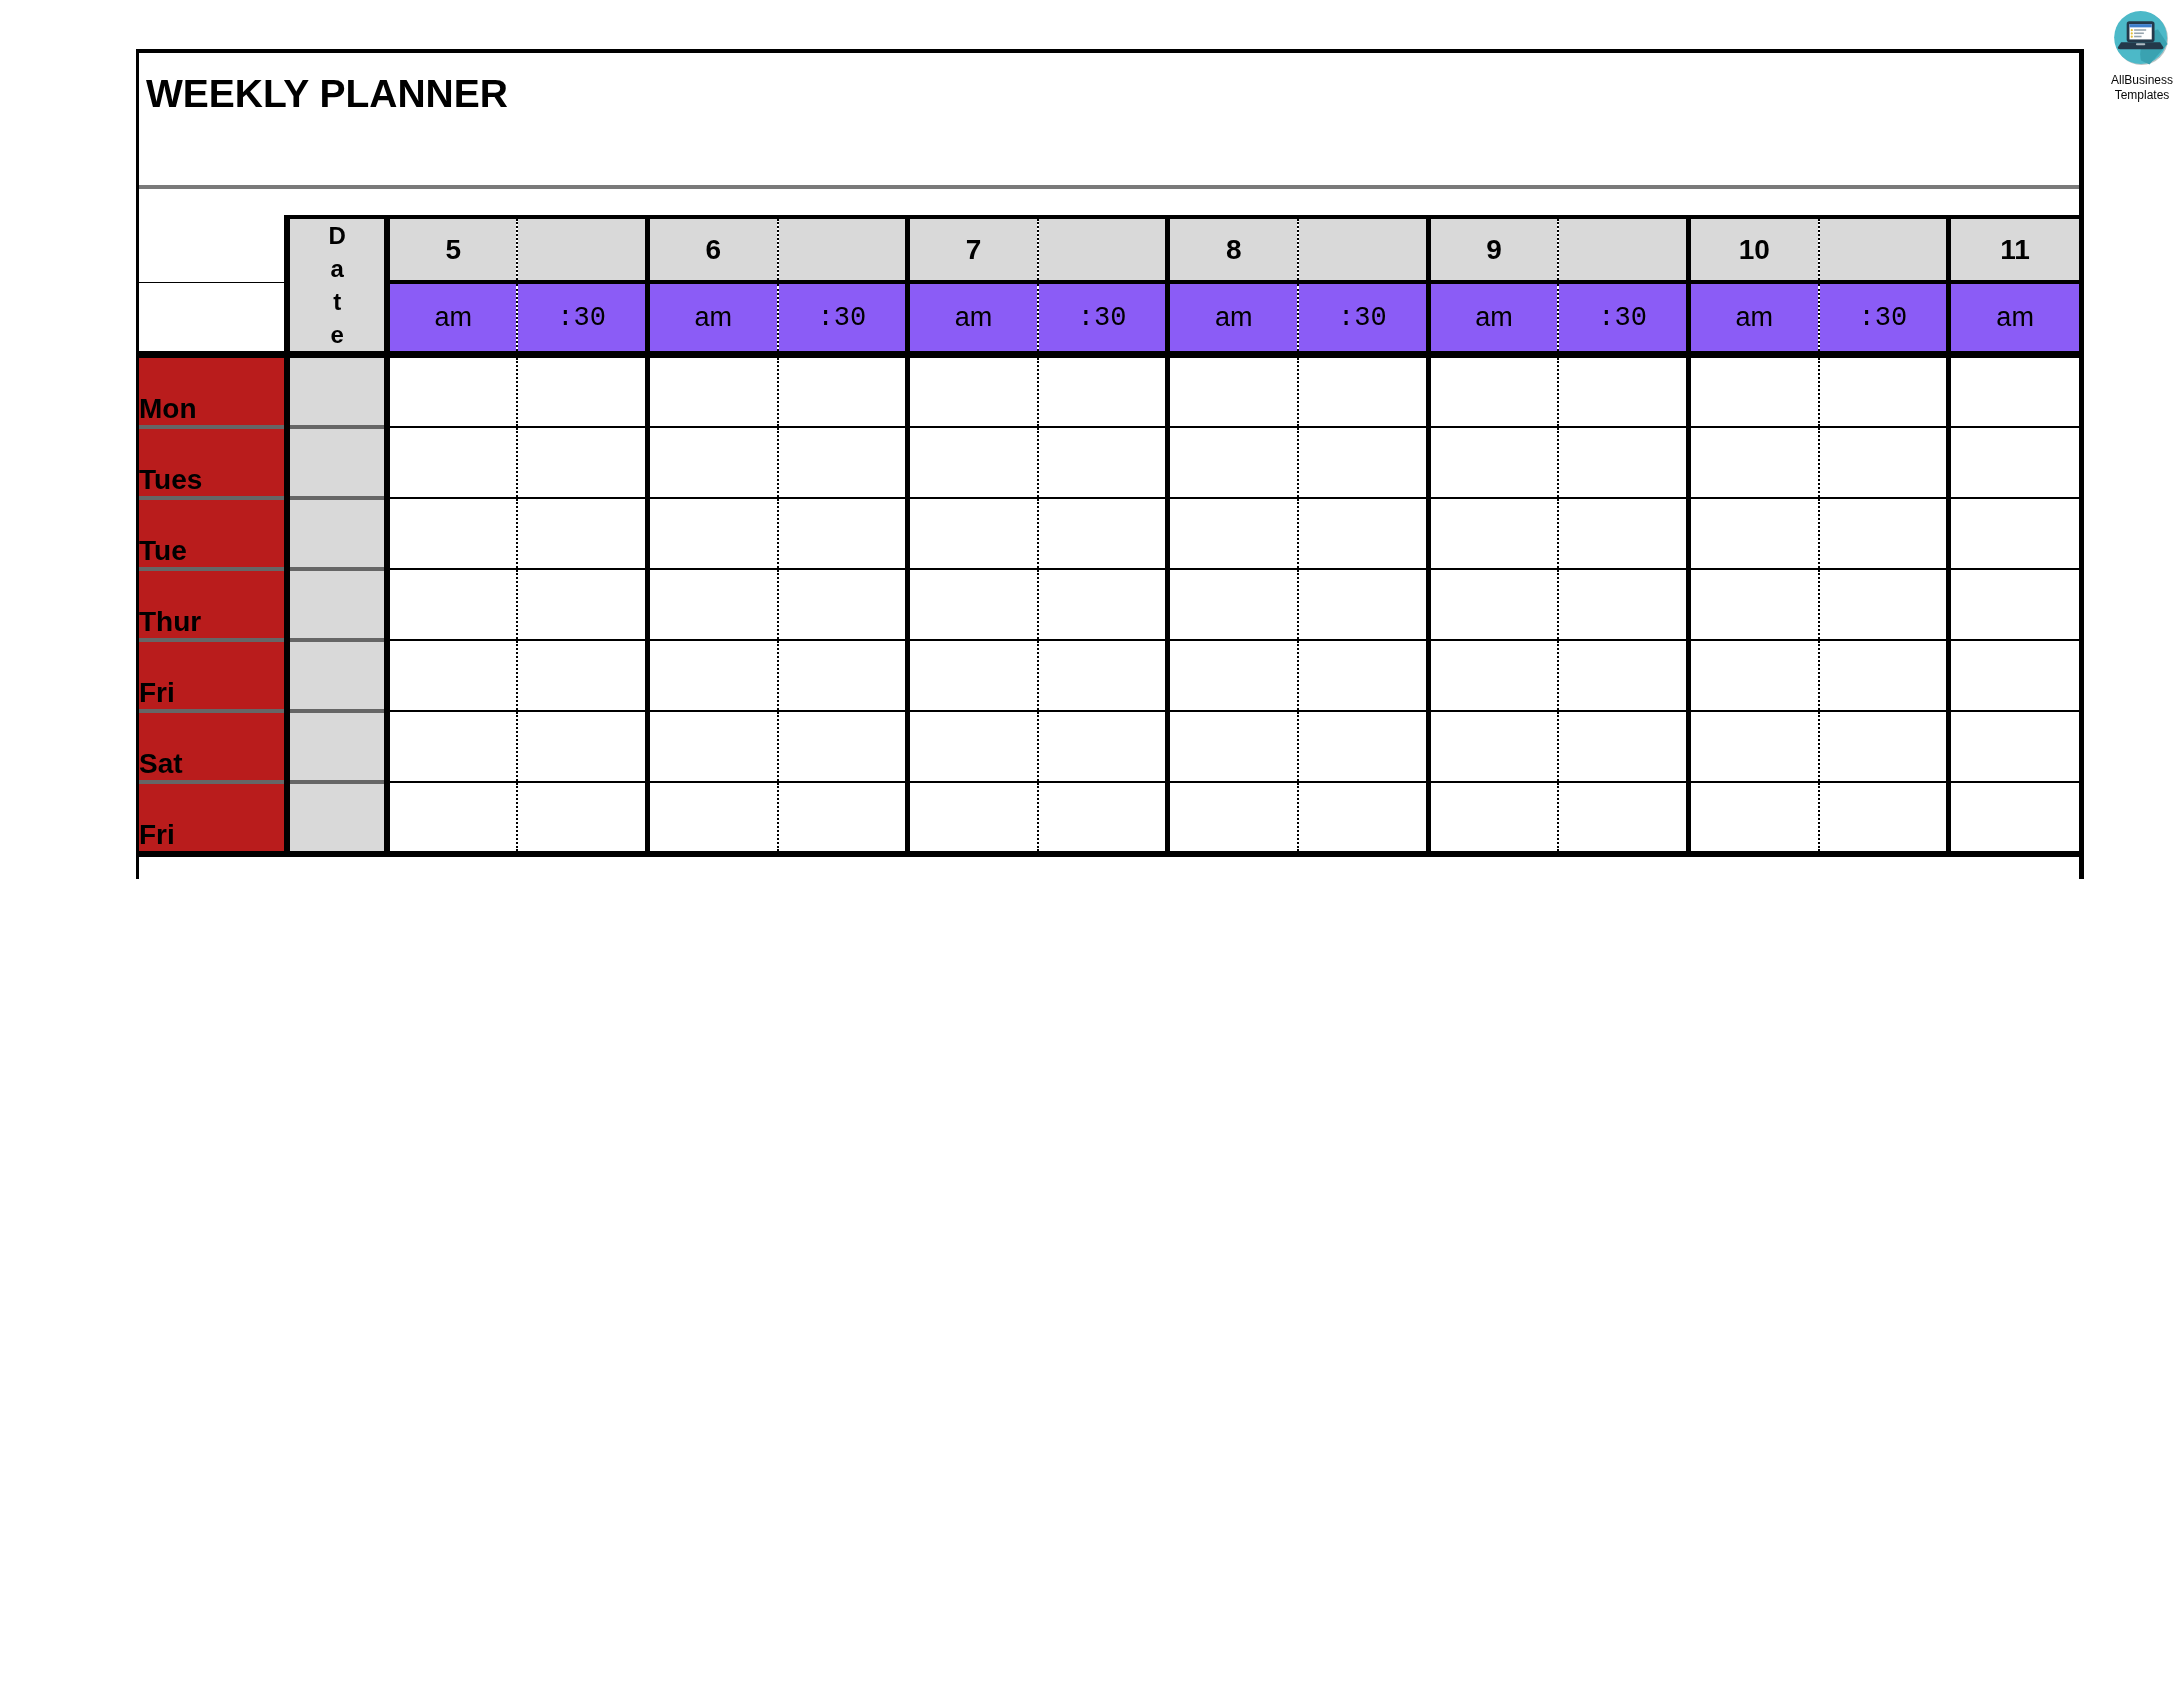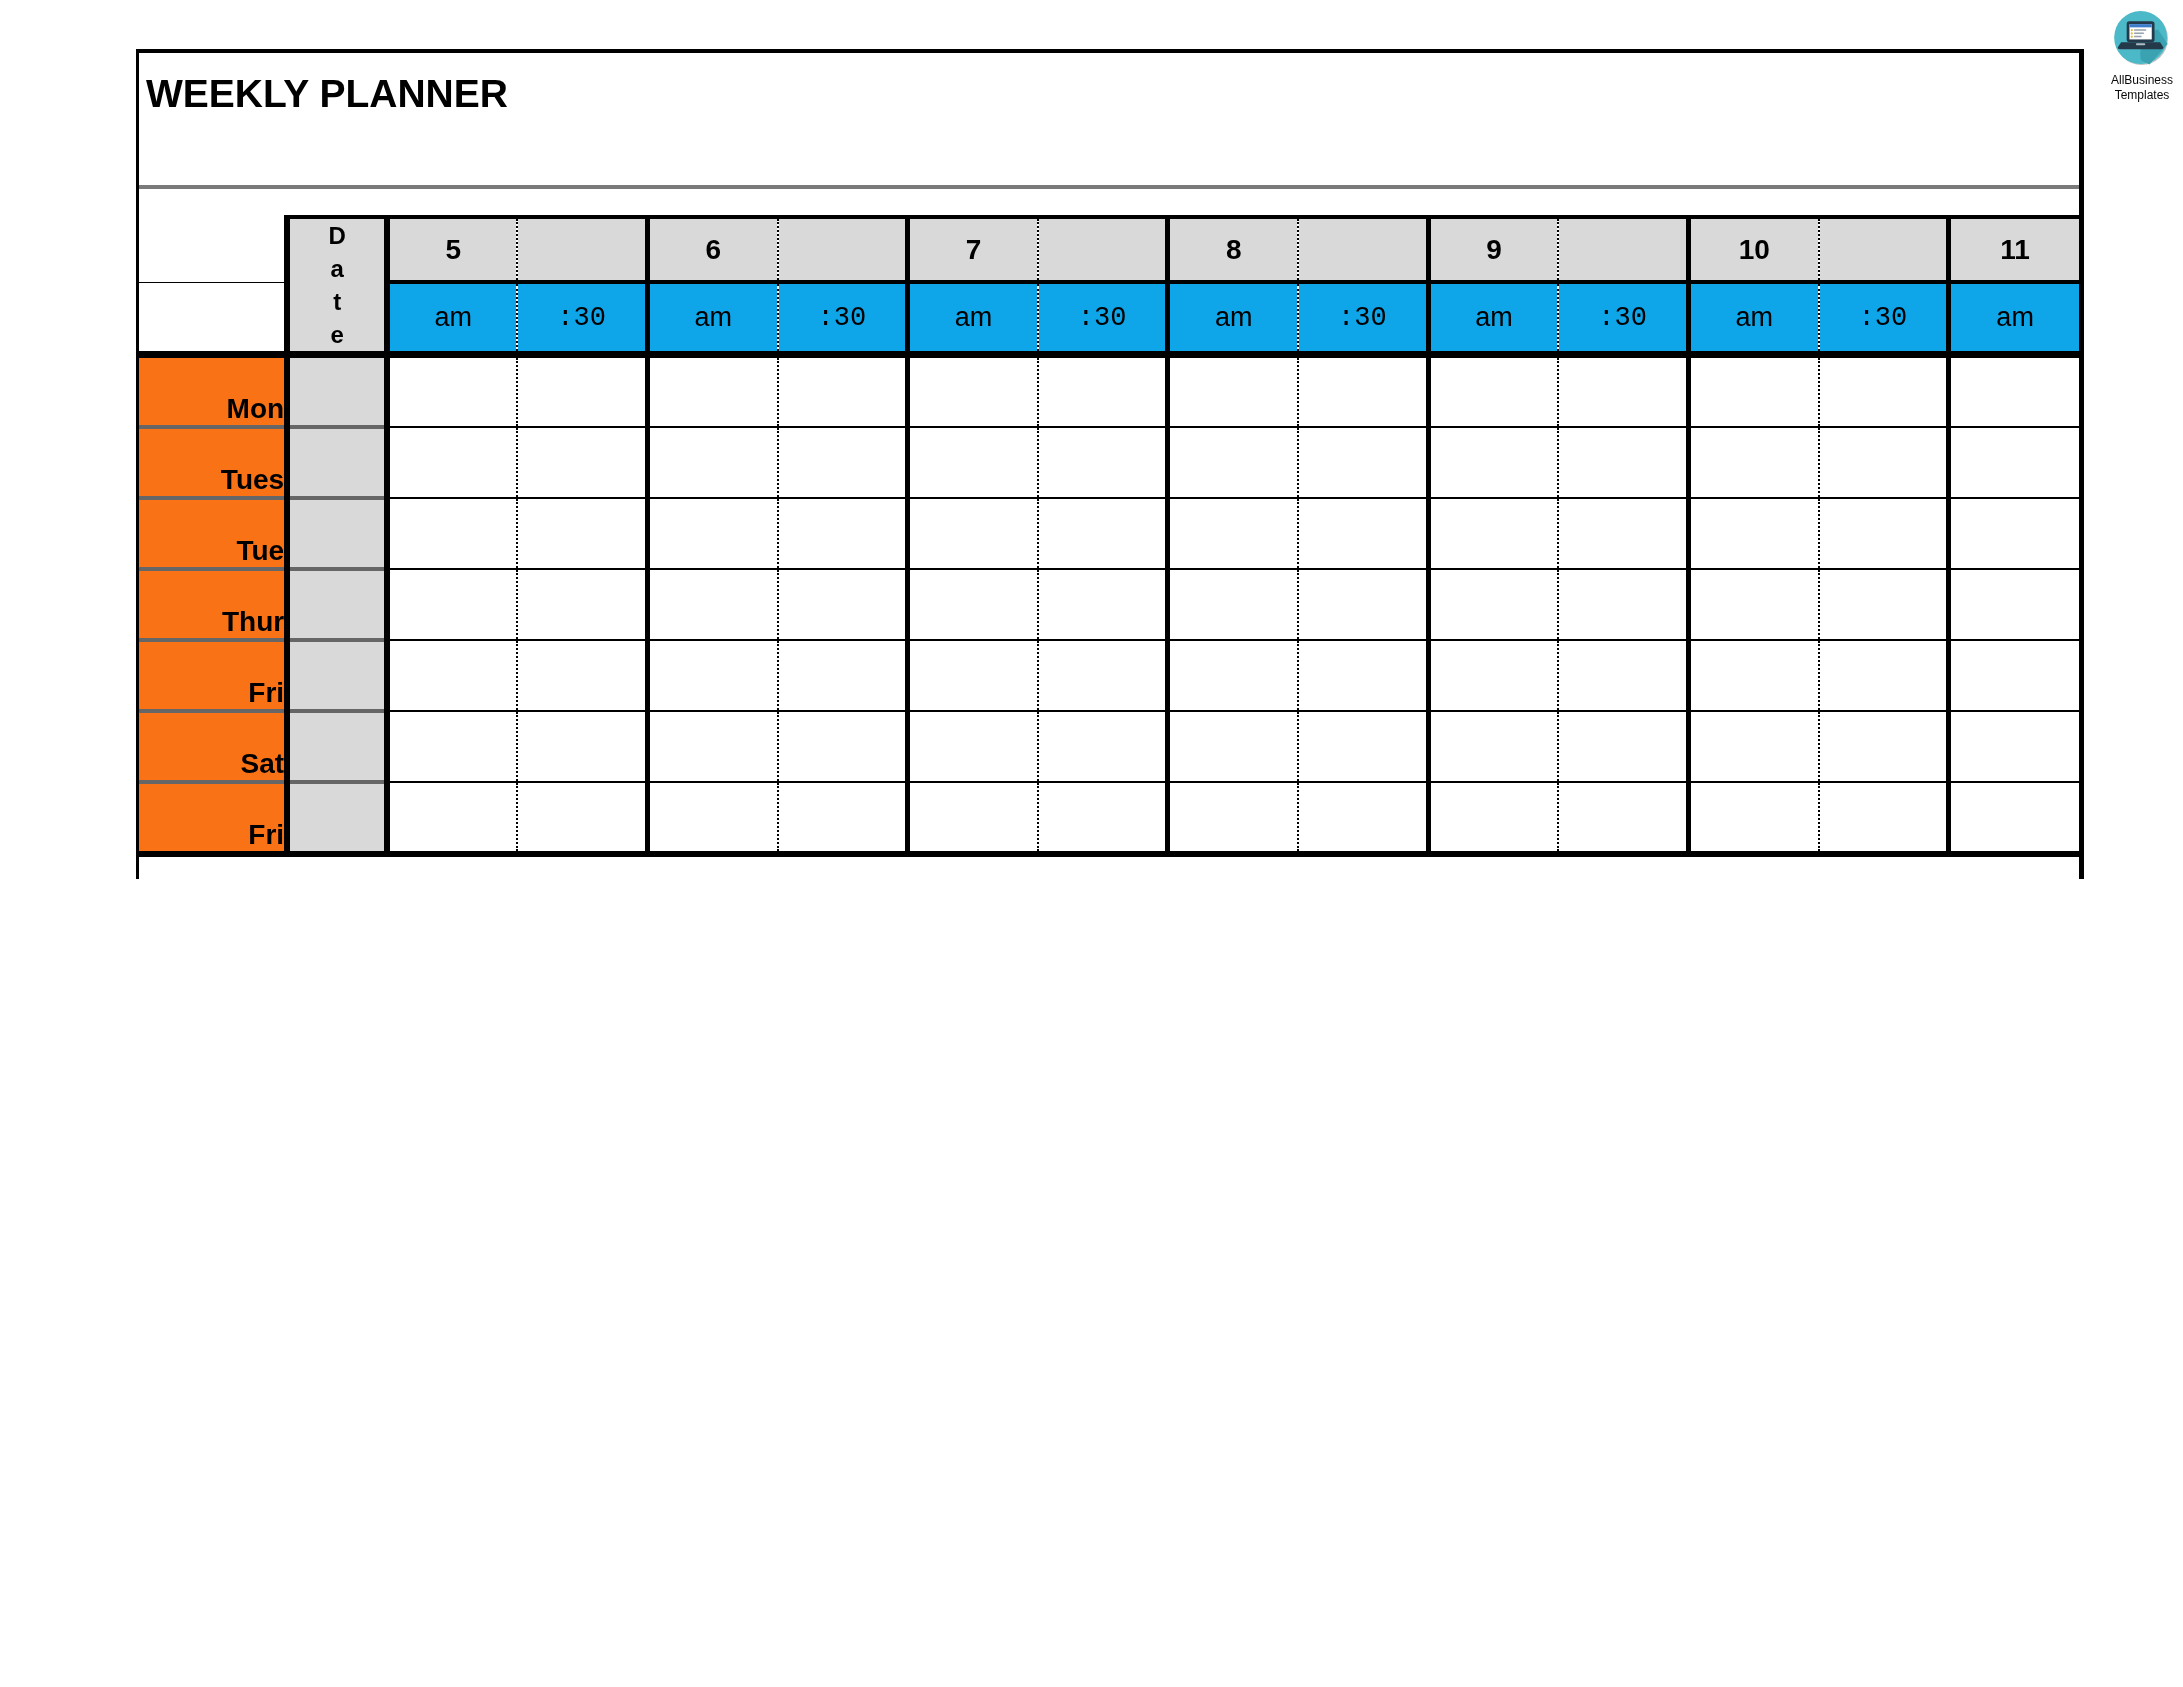"am" .sub-cell { background: #0ea5e9 -> #8b5cf6 }
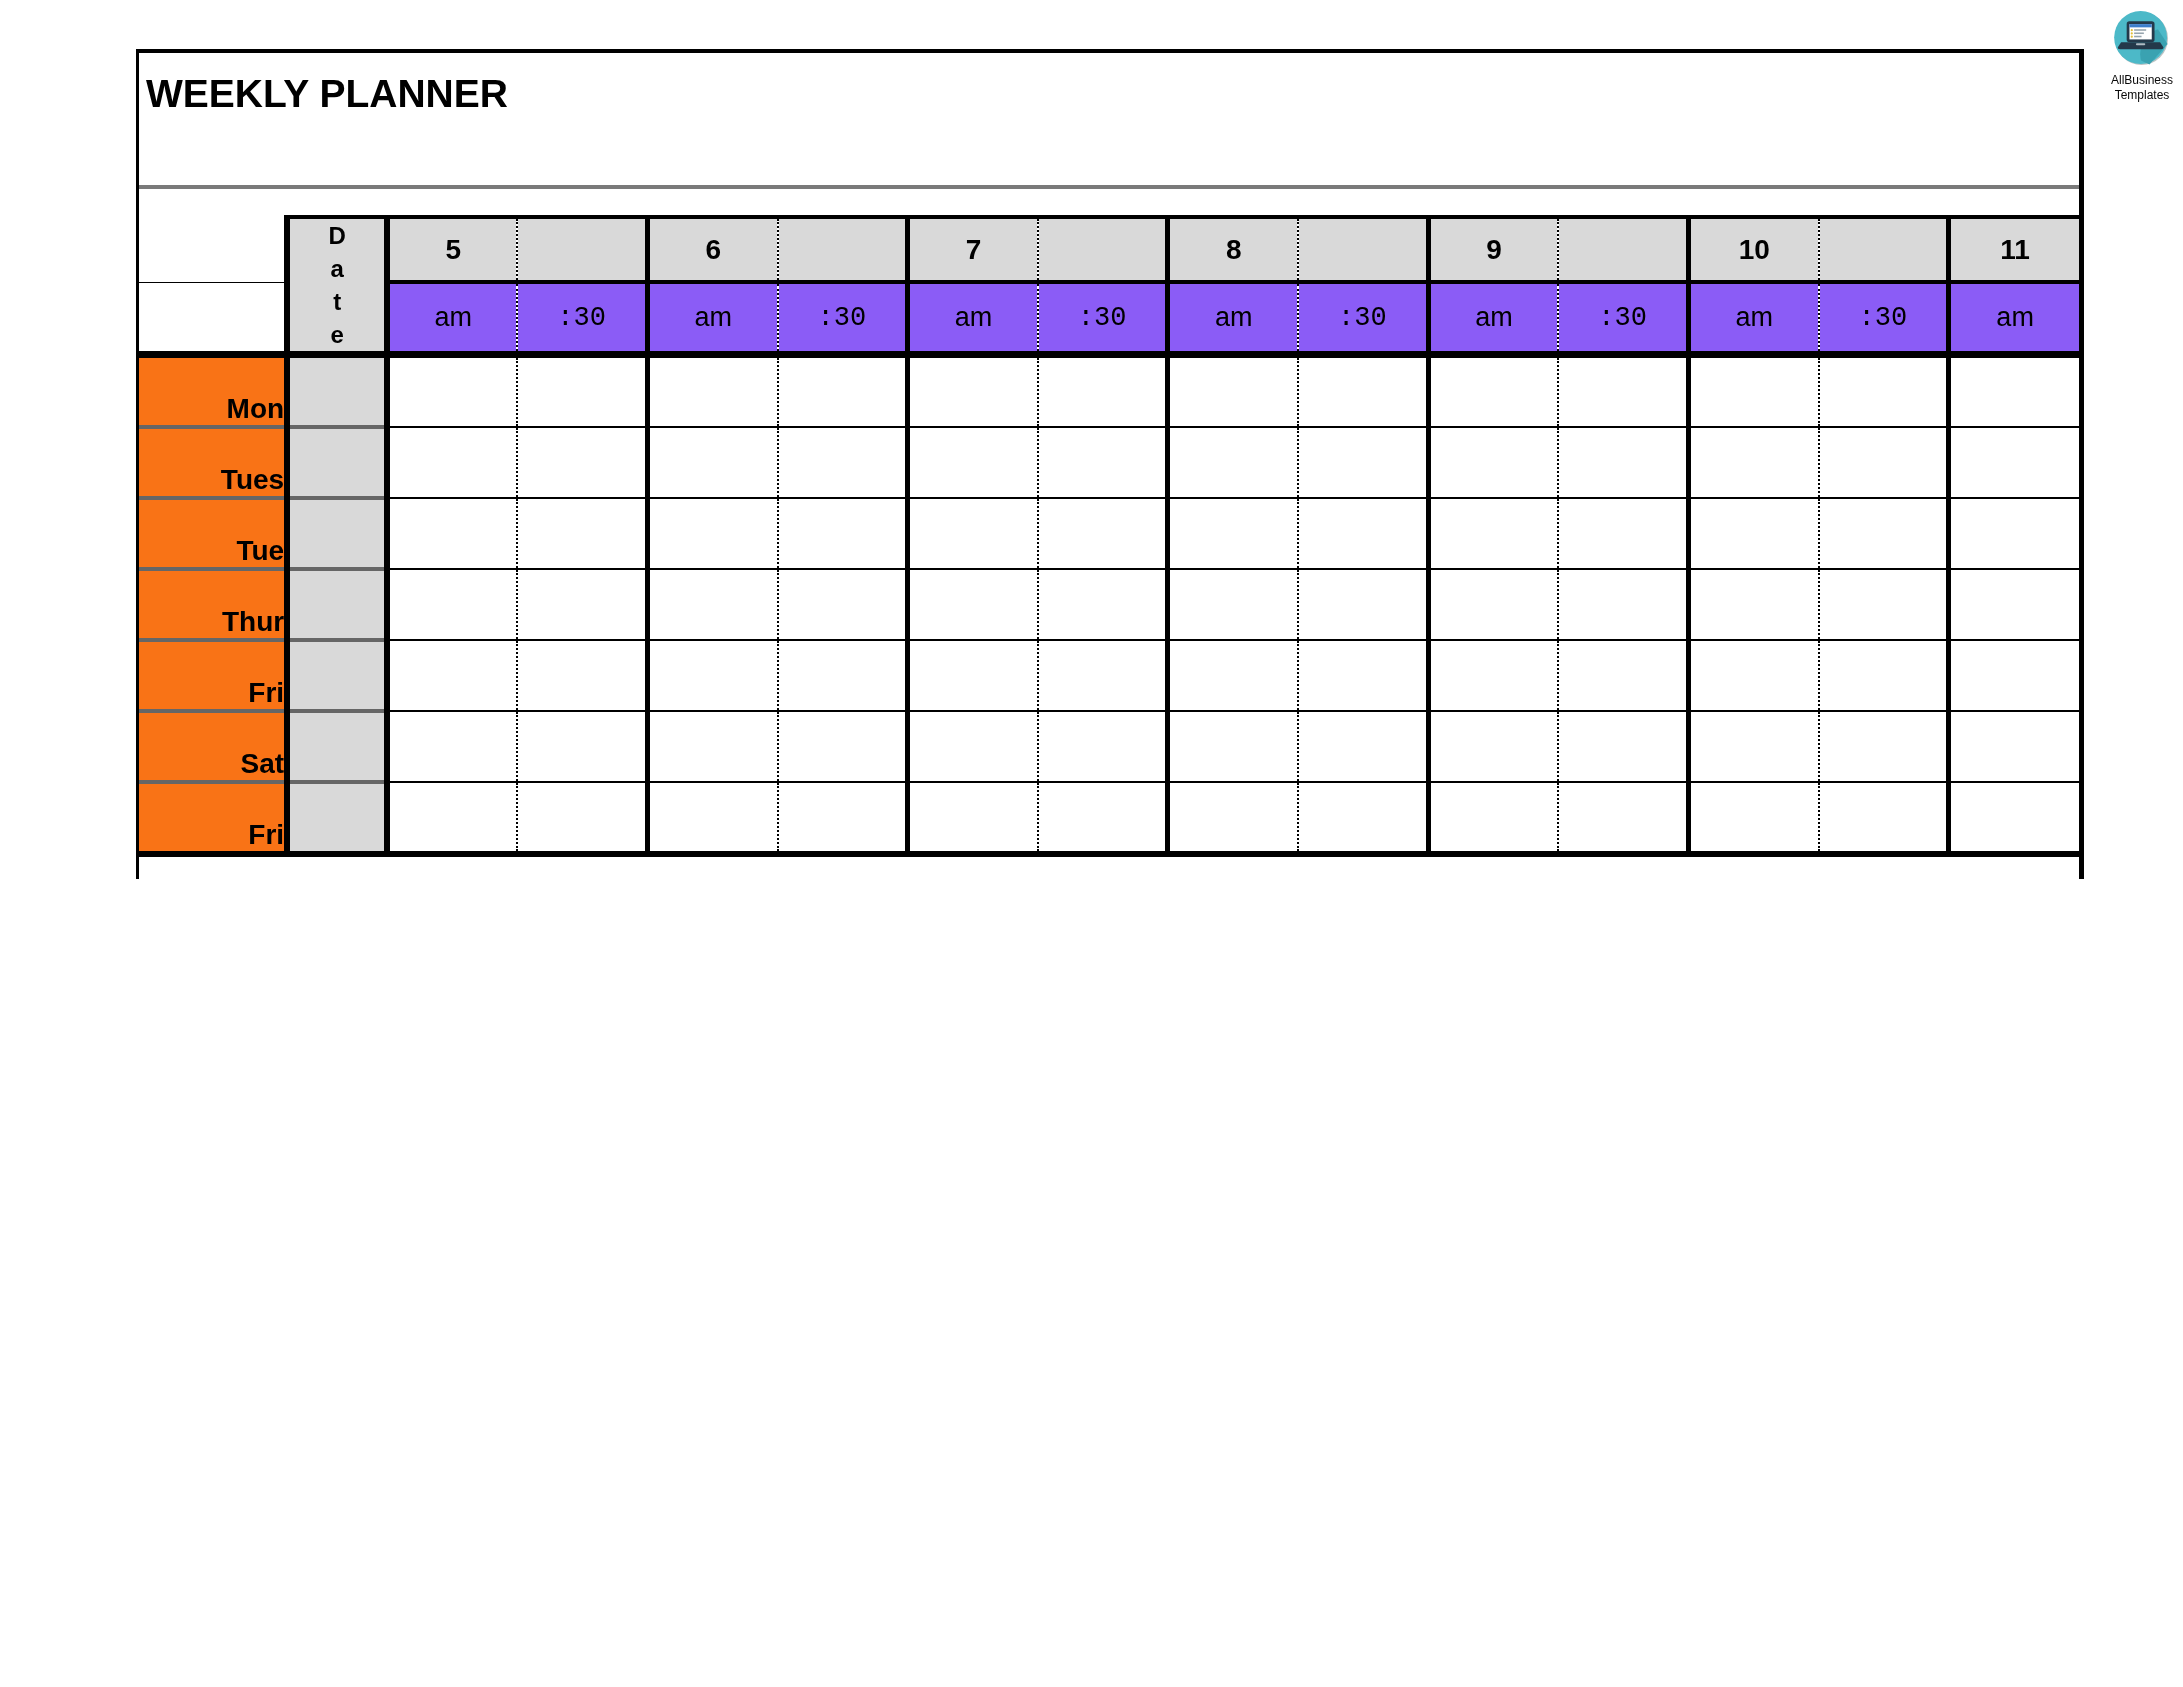"Mon" .day-cell { background: #f97316 -> #b91c1c; text-align: right -> left }
